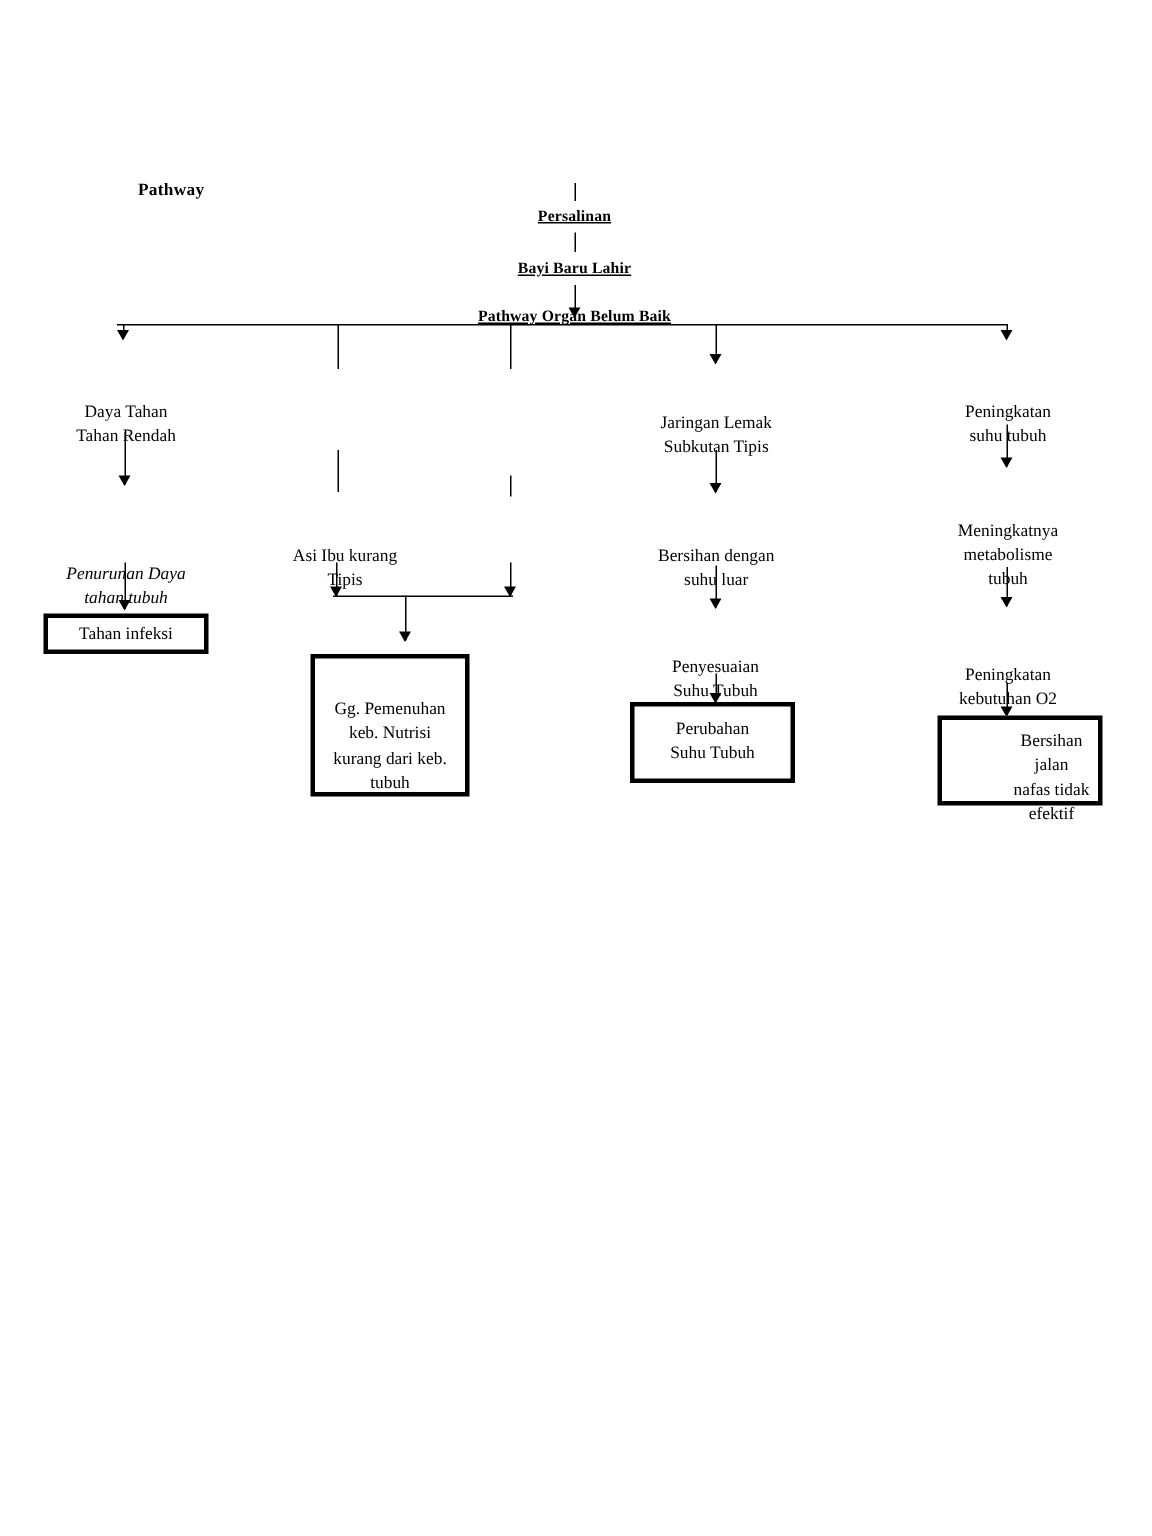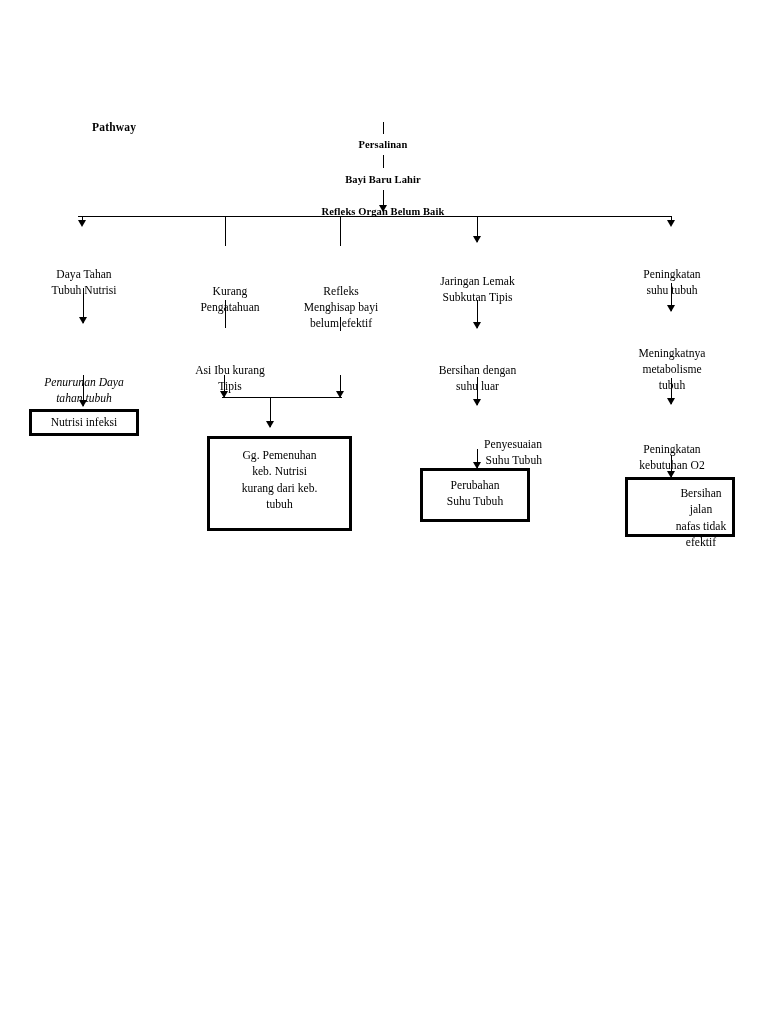"Persalinan" .chain-node { text-decoration: none -> underline }
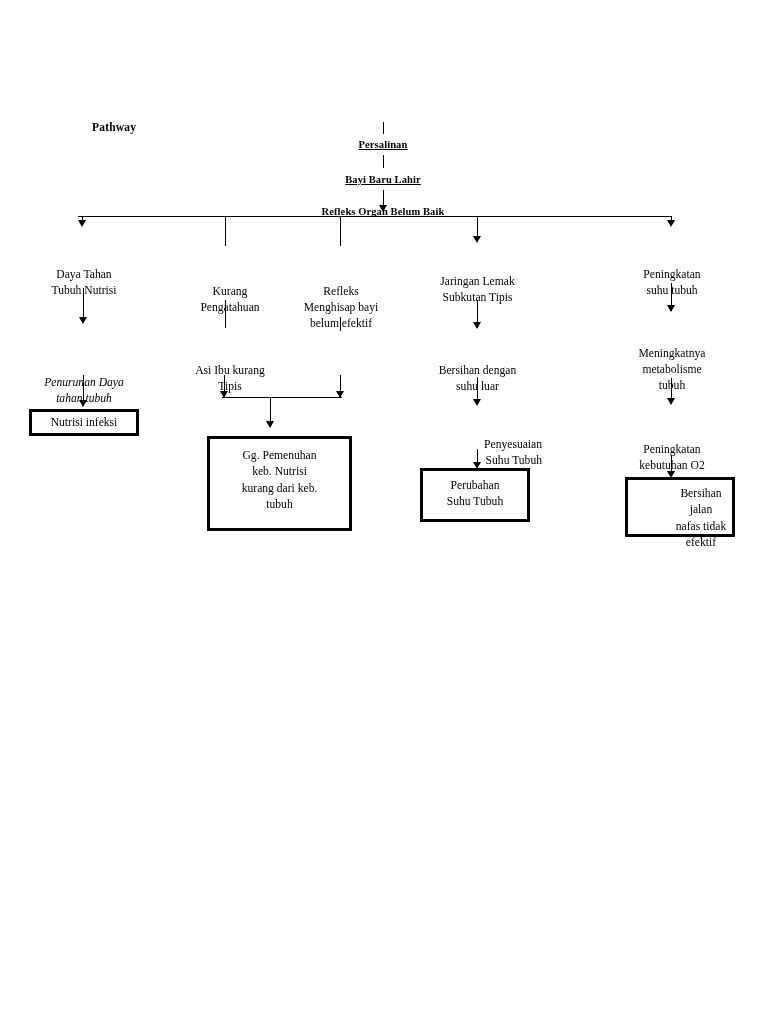"Refleks Organ Belum Baik" div.node { text: Refleks -> Pathway }
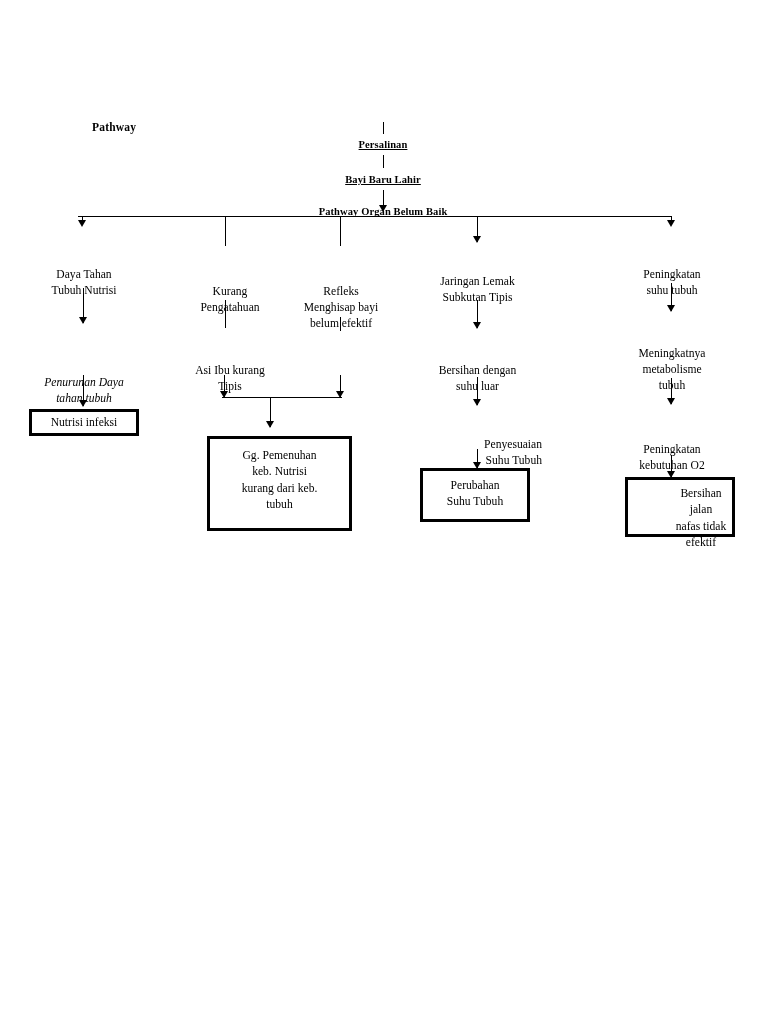"Daya Tahan" div.node { text: Tubuh Nutrisi -> Tahan Rendah }
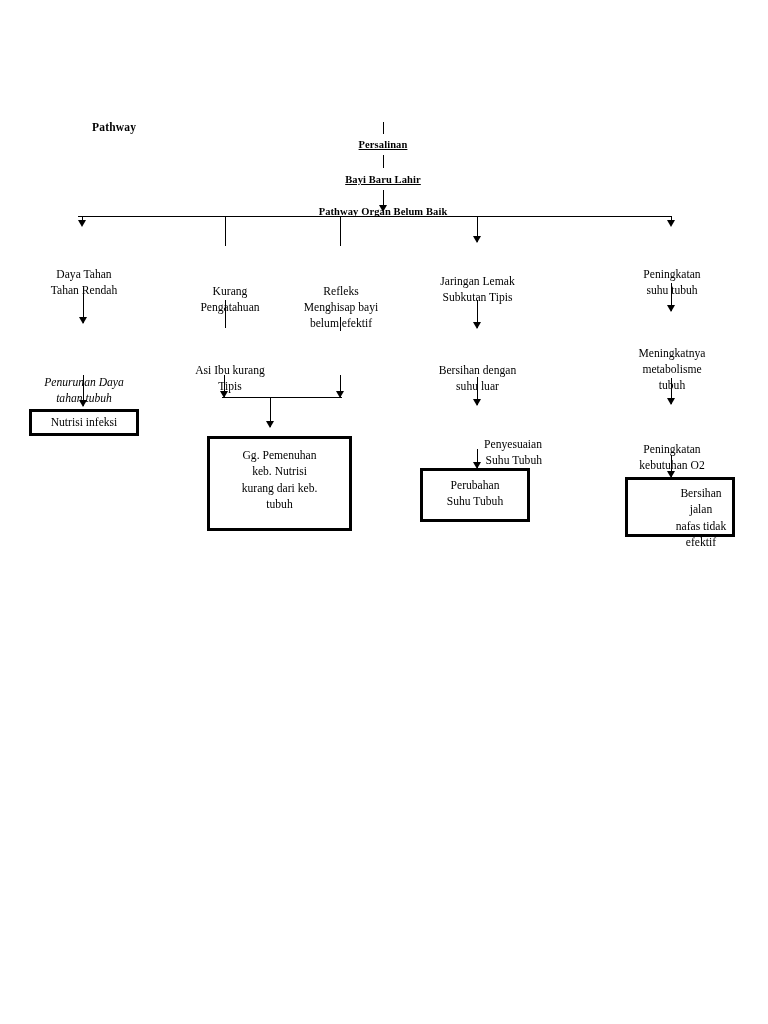"Kurang" div.node { html: <div>Kurang Pengatahuan</div> -> none }
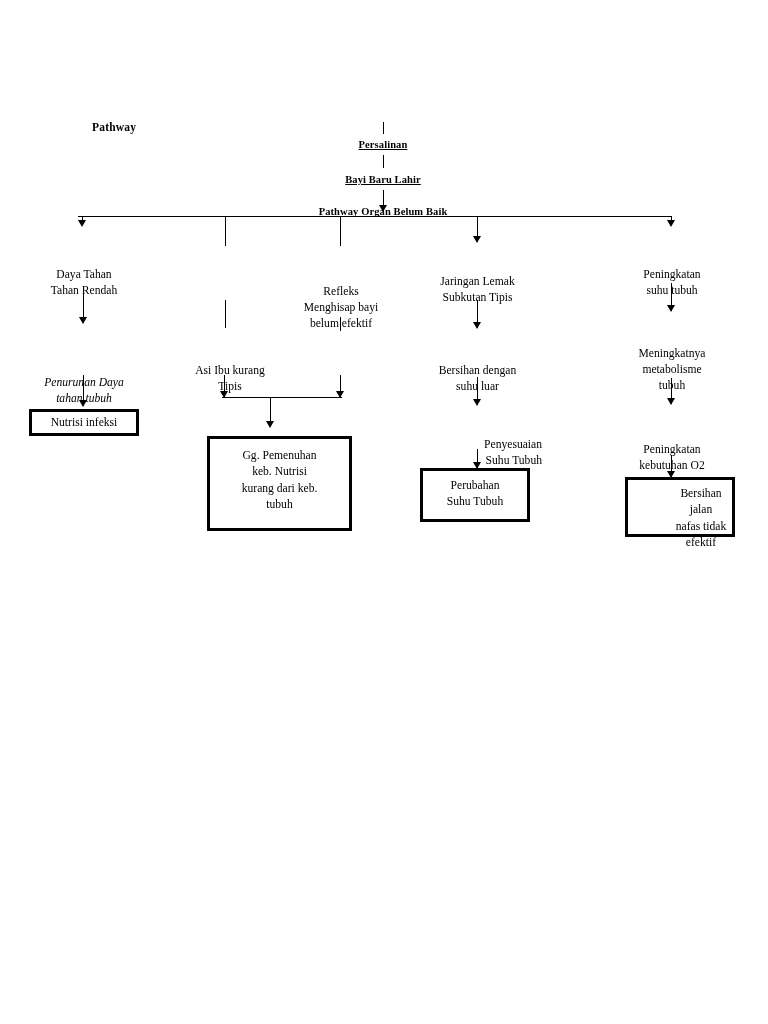"Refleks" div.node { html: <div>Refleks Menghisap bayi belum efektif</div> -> none }
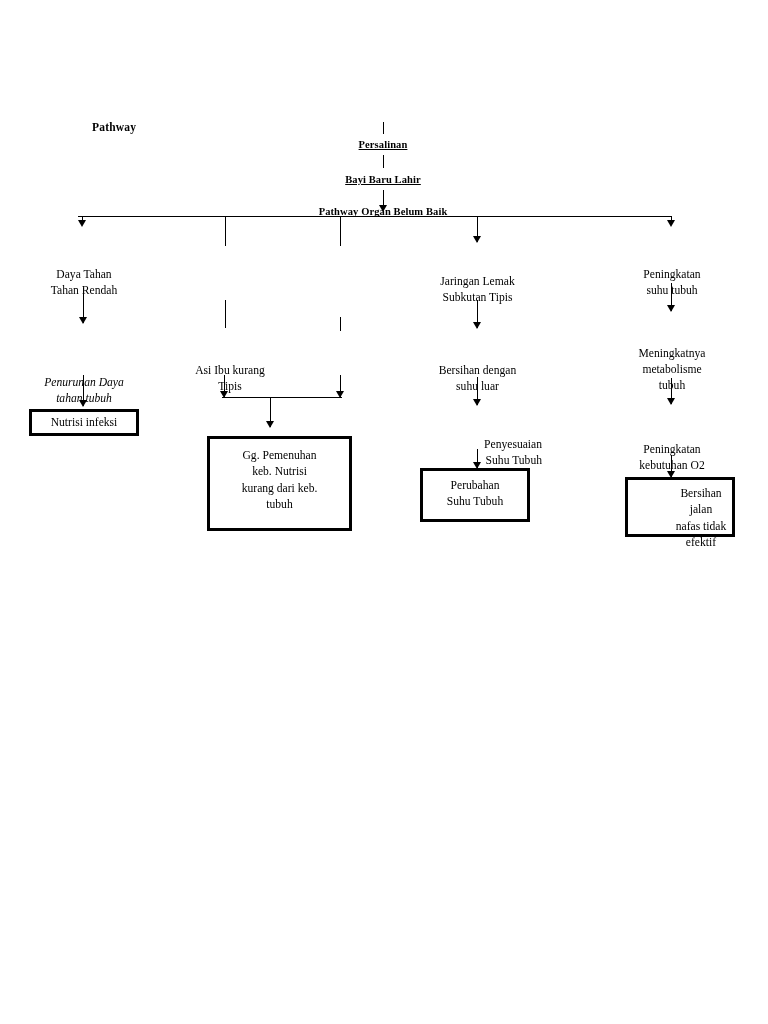"Nutrisi infeksi" span { text: Nutrisi -> Tahan }
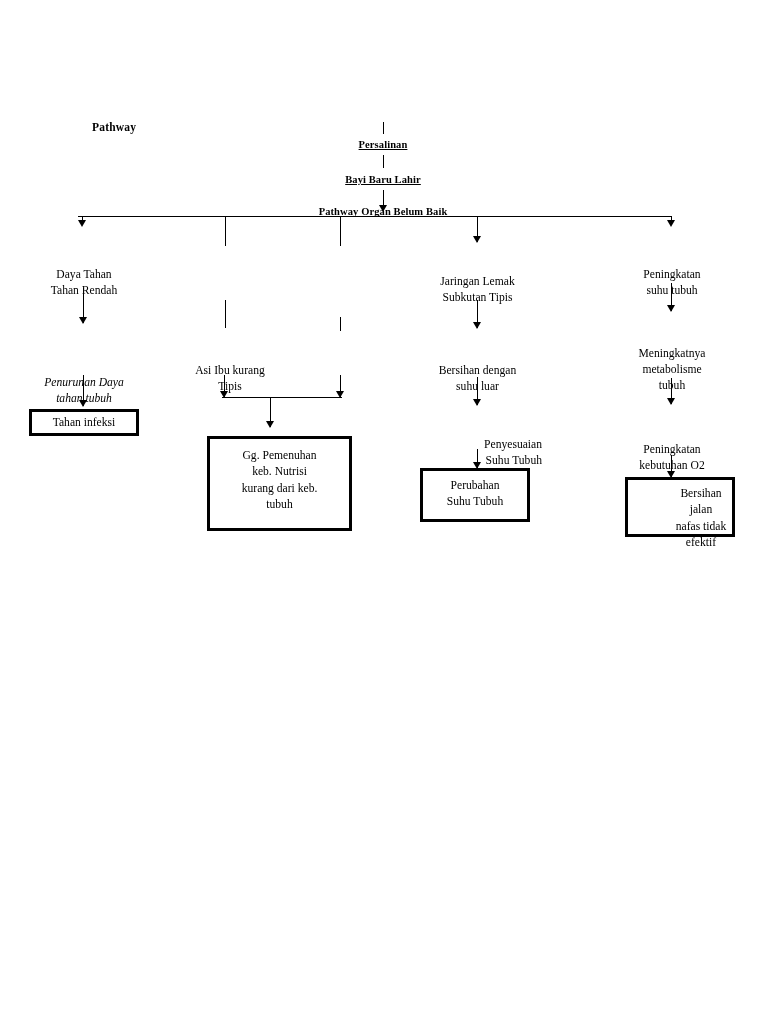"Penyesuaian" div.node { text-align: right -> none }
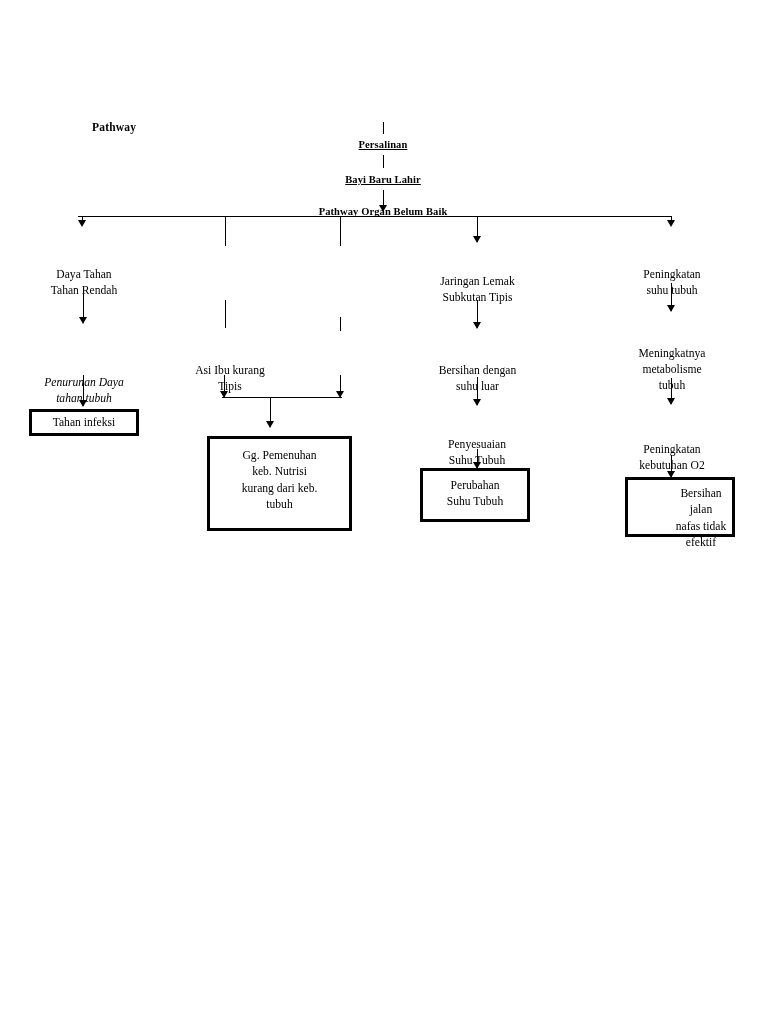"Gg. Pemenuhan" div.box { padding-top: 9px -> 26px; width: 145px -> 106px }
